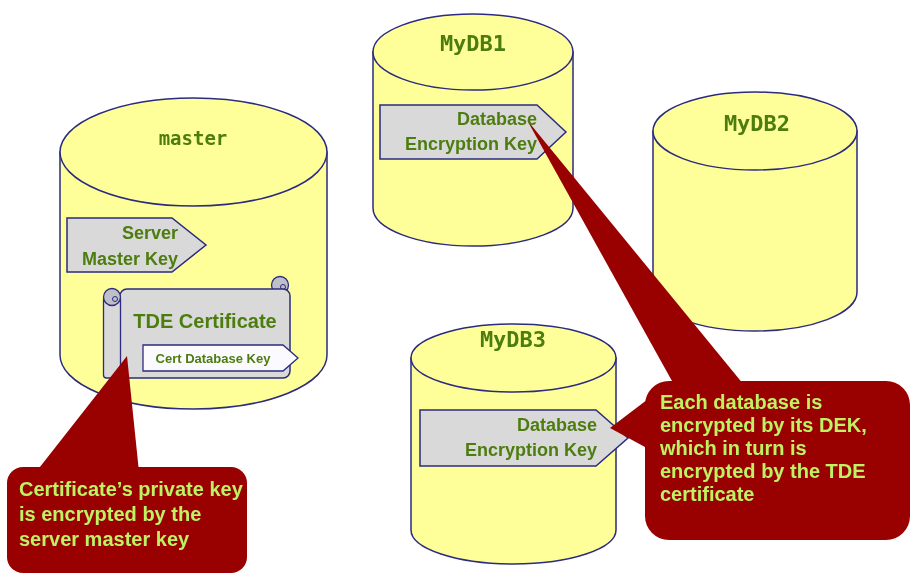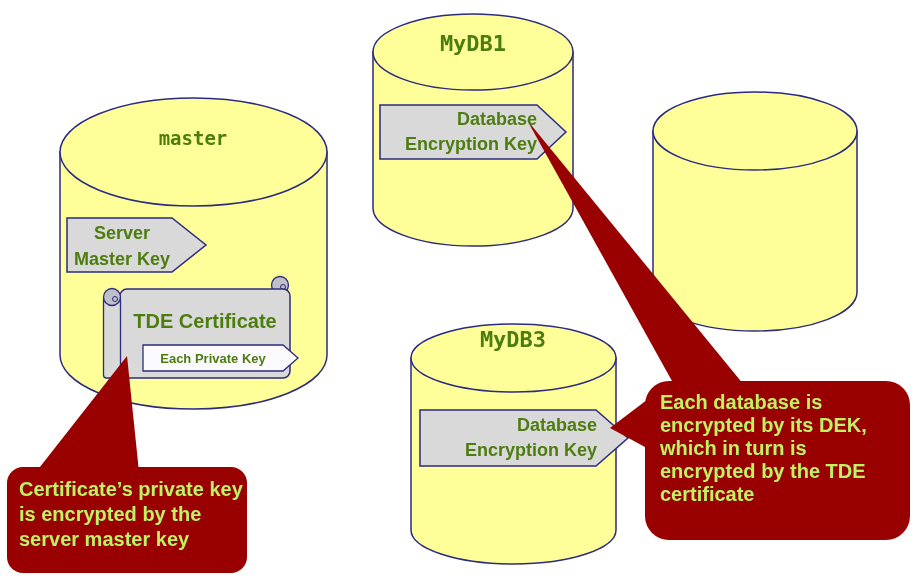"MyDB2" div.lbl { html: none -> <div>MyDB2</div> }
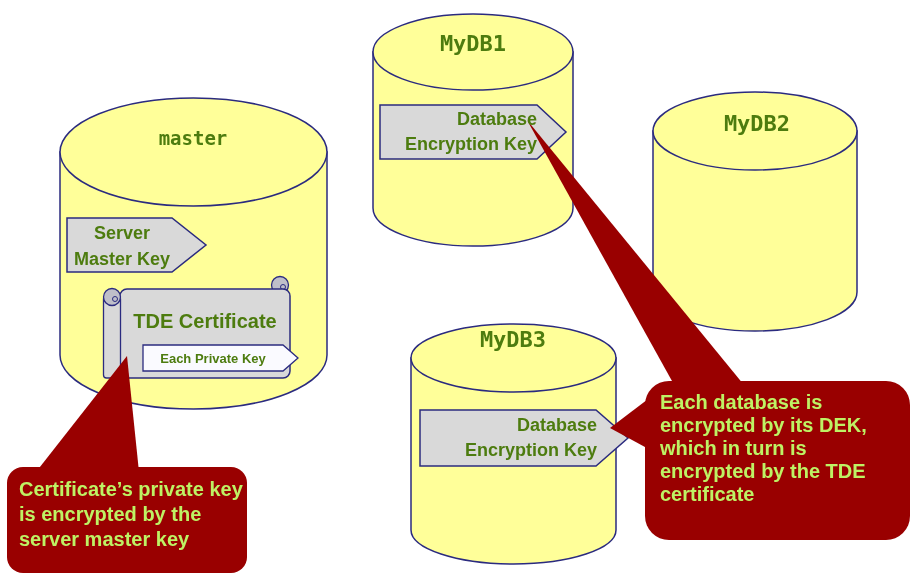"Server" .smk-label { text-align: none -> right }
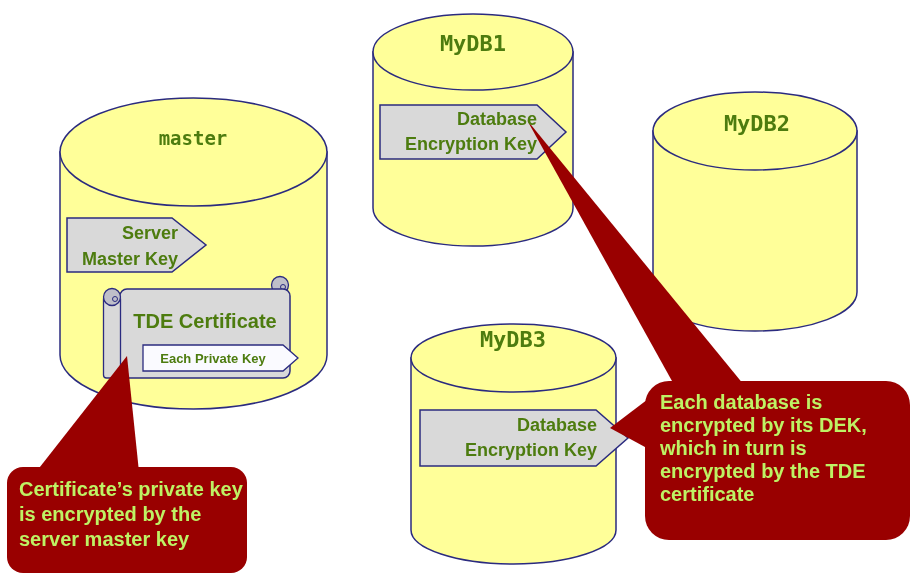"Each Private Key" div.lbl { text: Each Private -> Cert Database }
